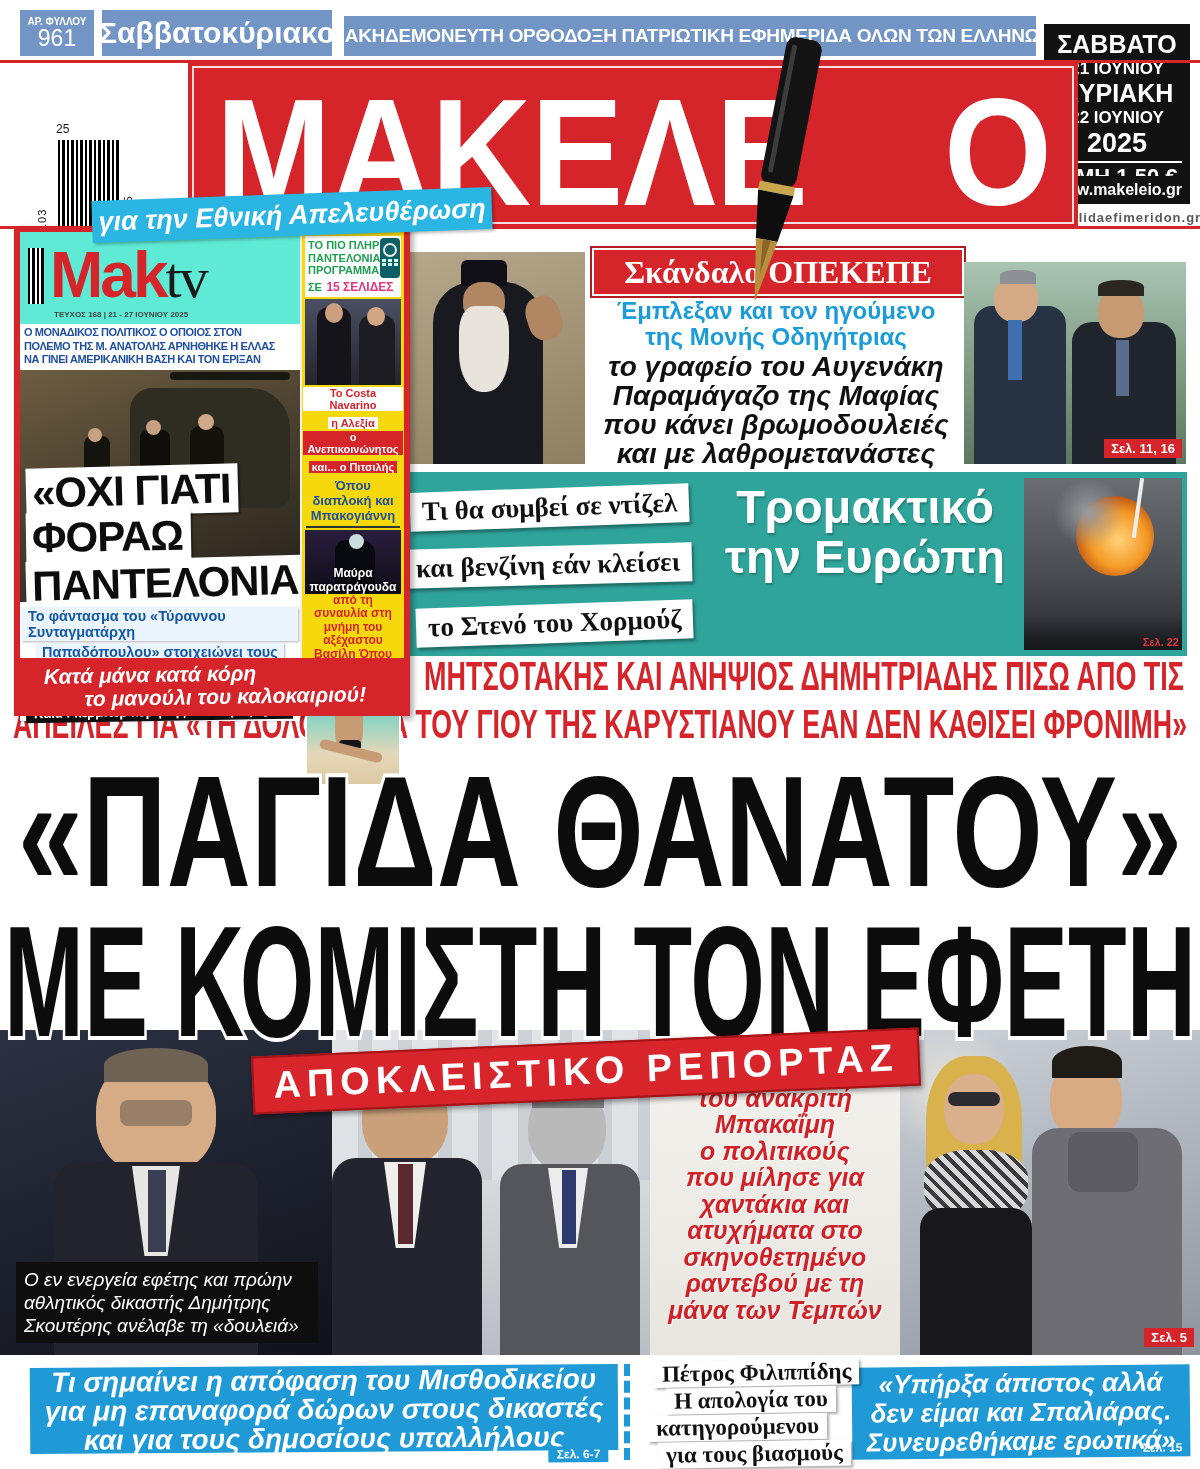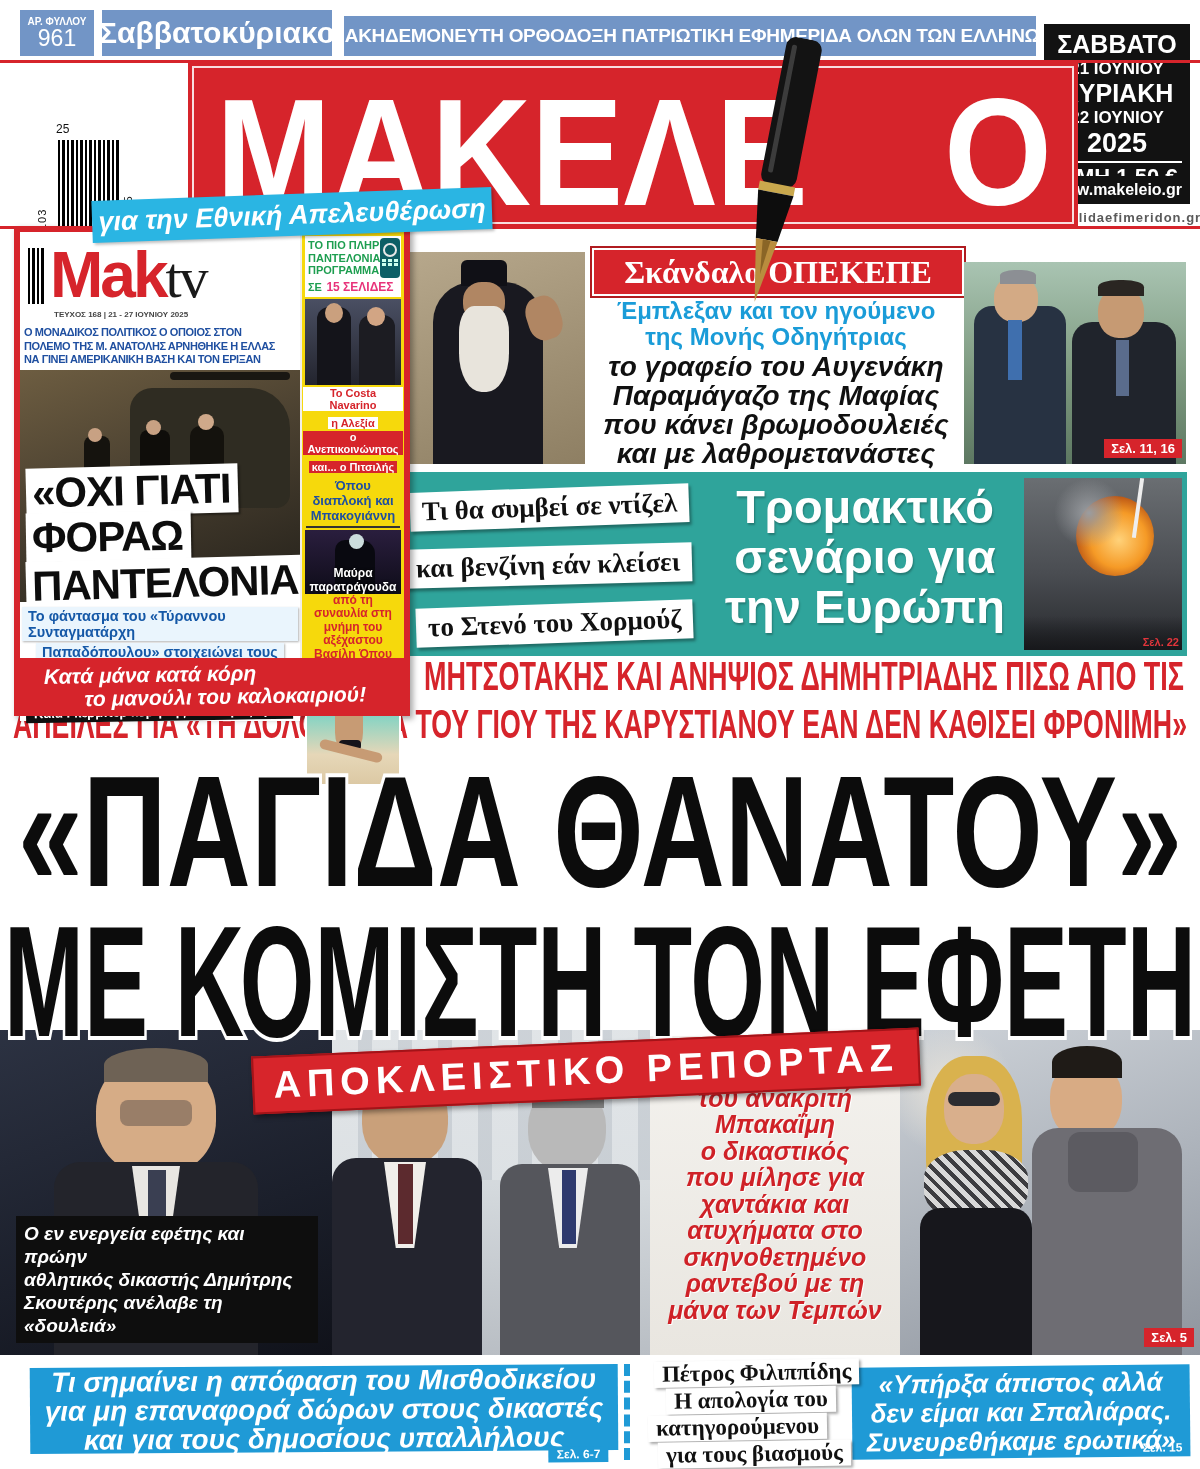"Maktv" div { background: #ffffff -> #5eead4 }
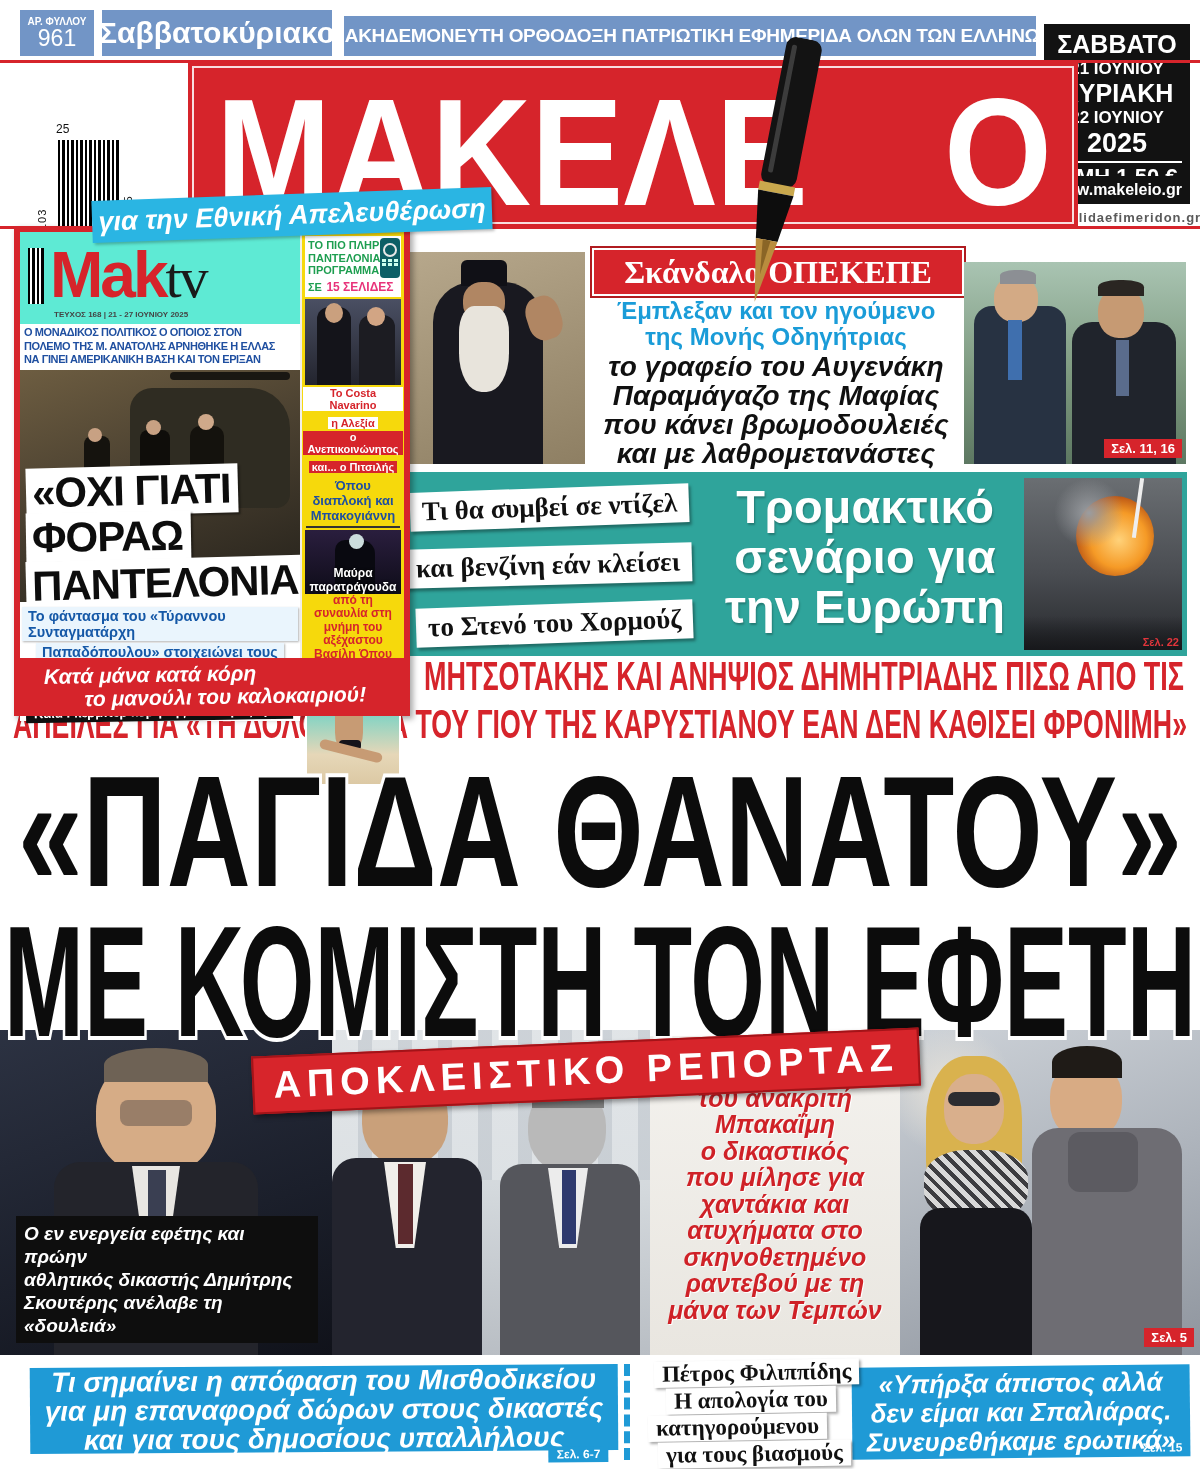"σενάριο για" div { html: <div>σενάριο για</div> -> none }
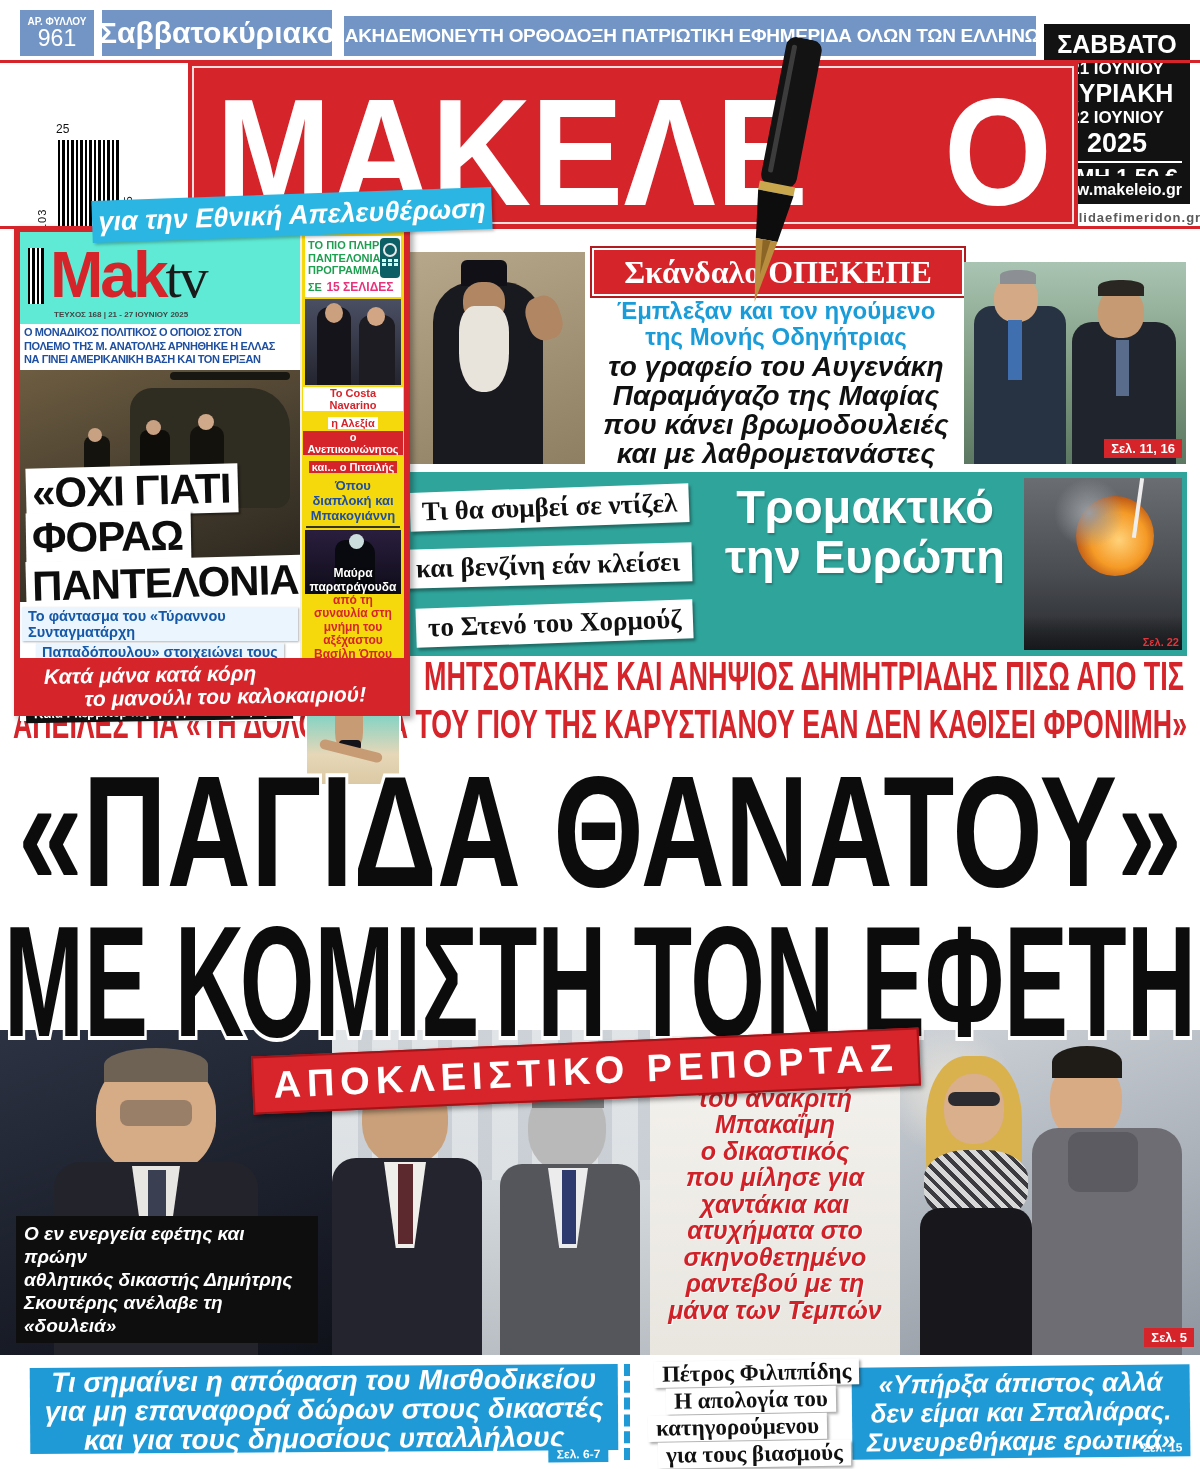"ο δικαστικός" div { text: δικαστικός -> πολιτικούς }
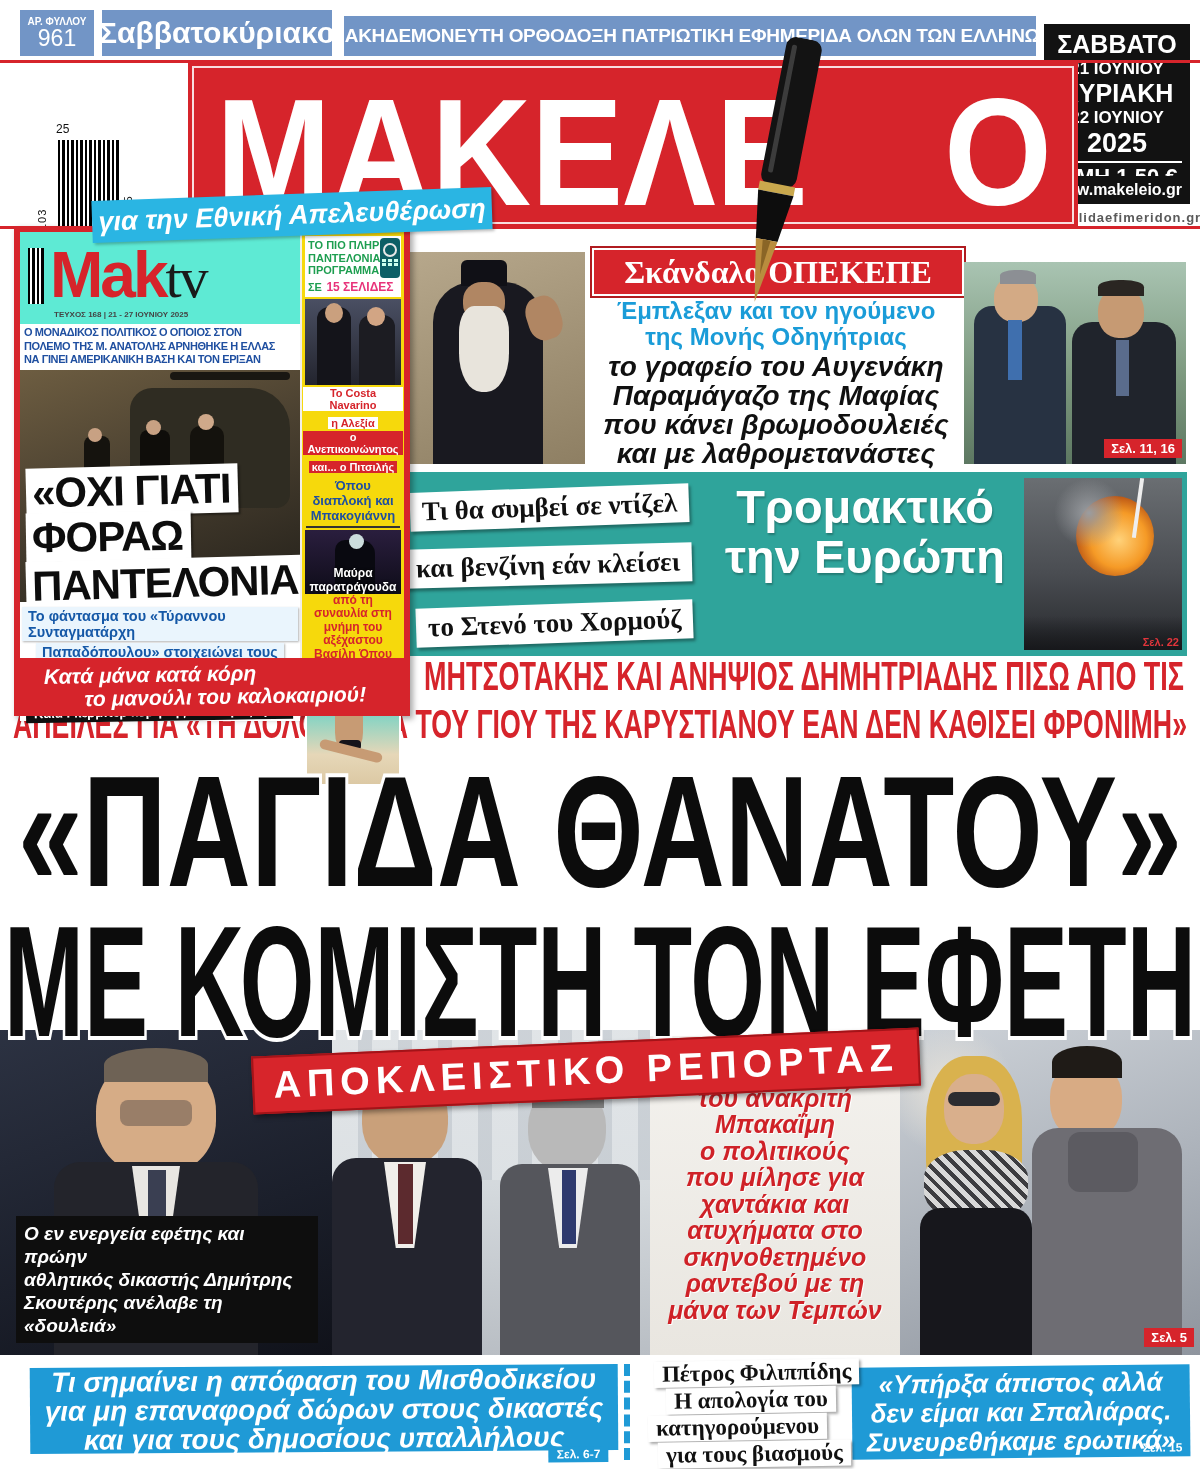"Ο εν ενεργεία εφέτης και" .cap-black { font-weight: 700 -> 400 }
